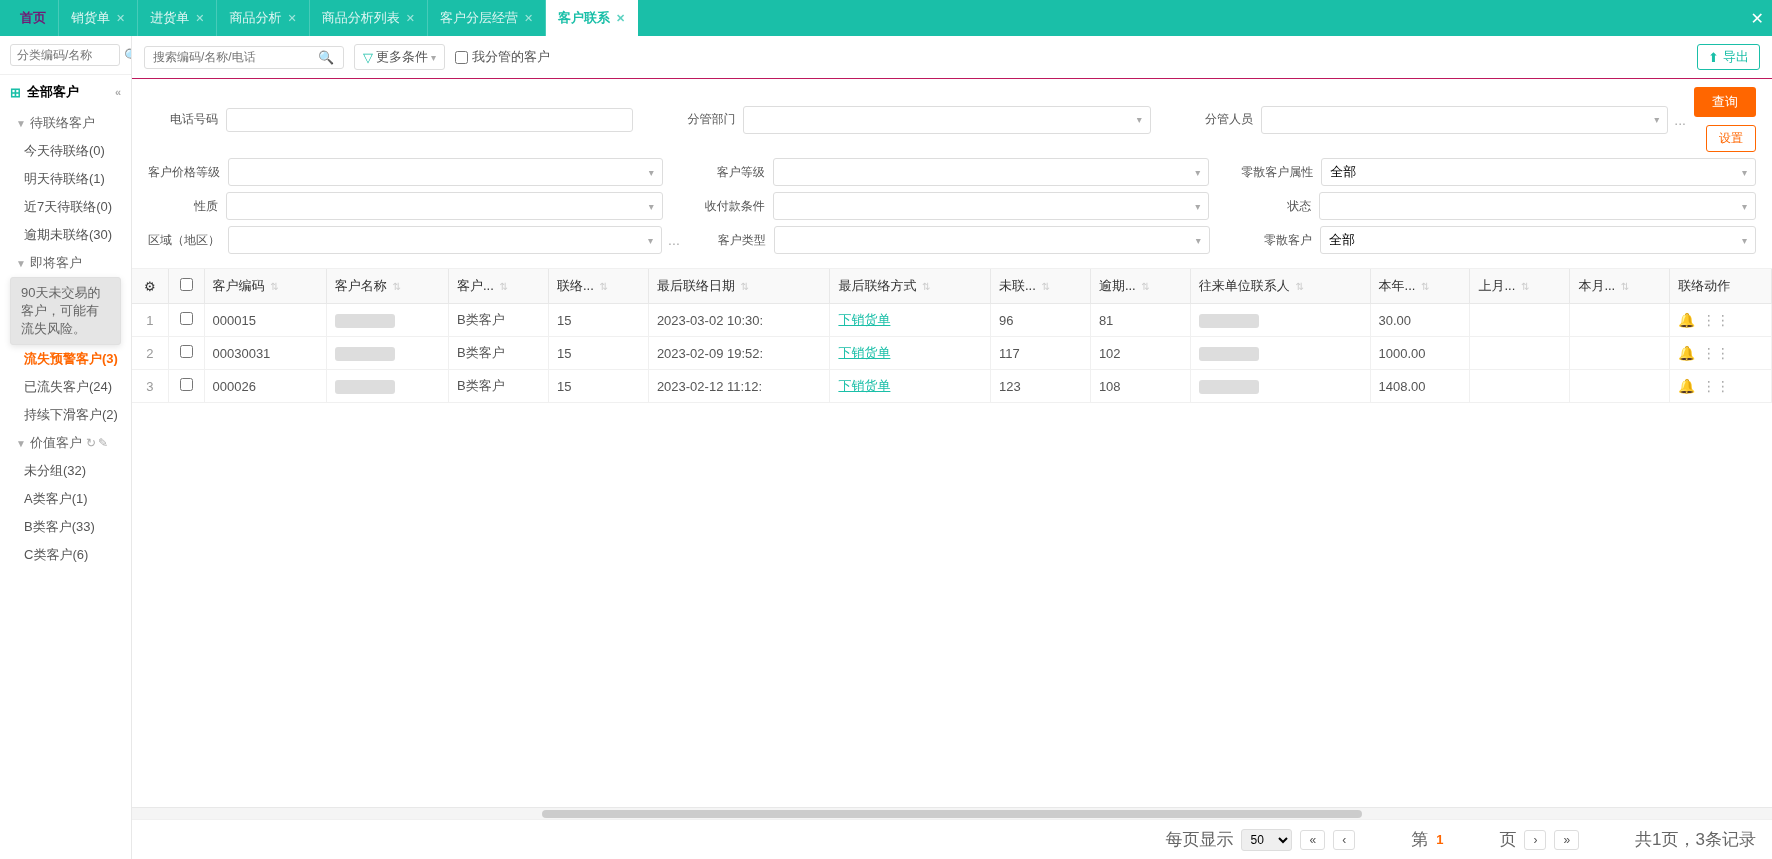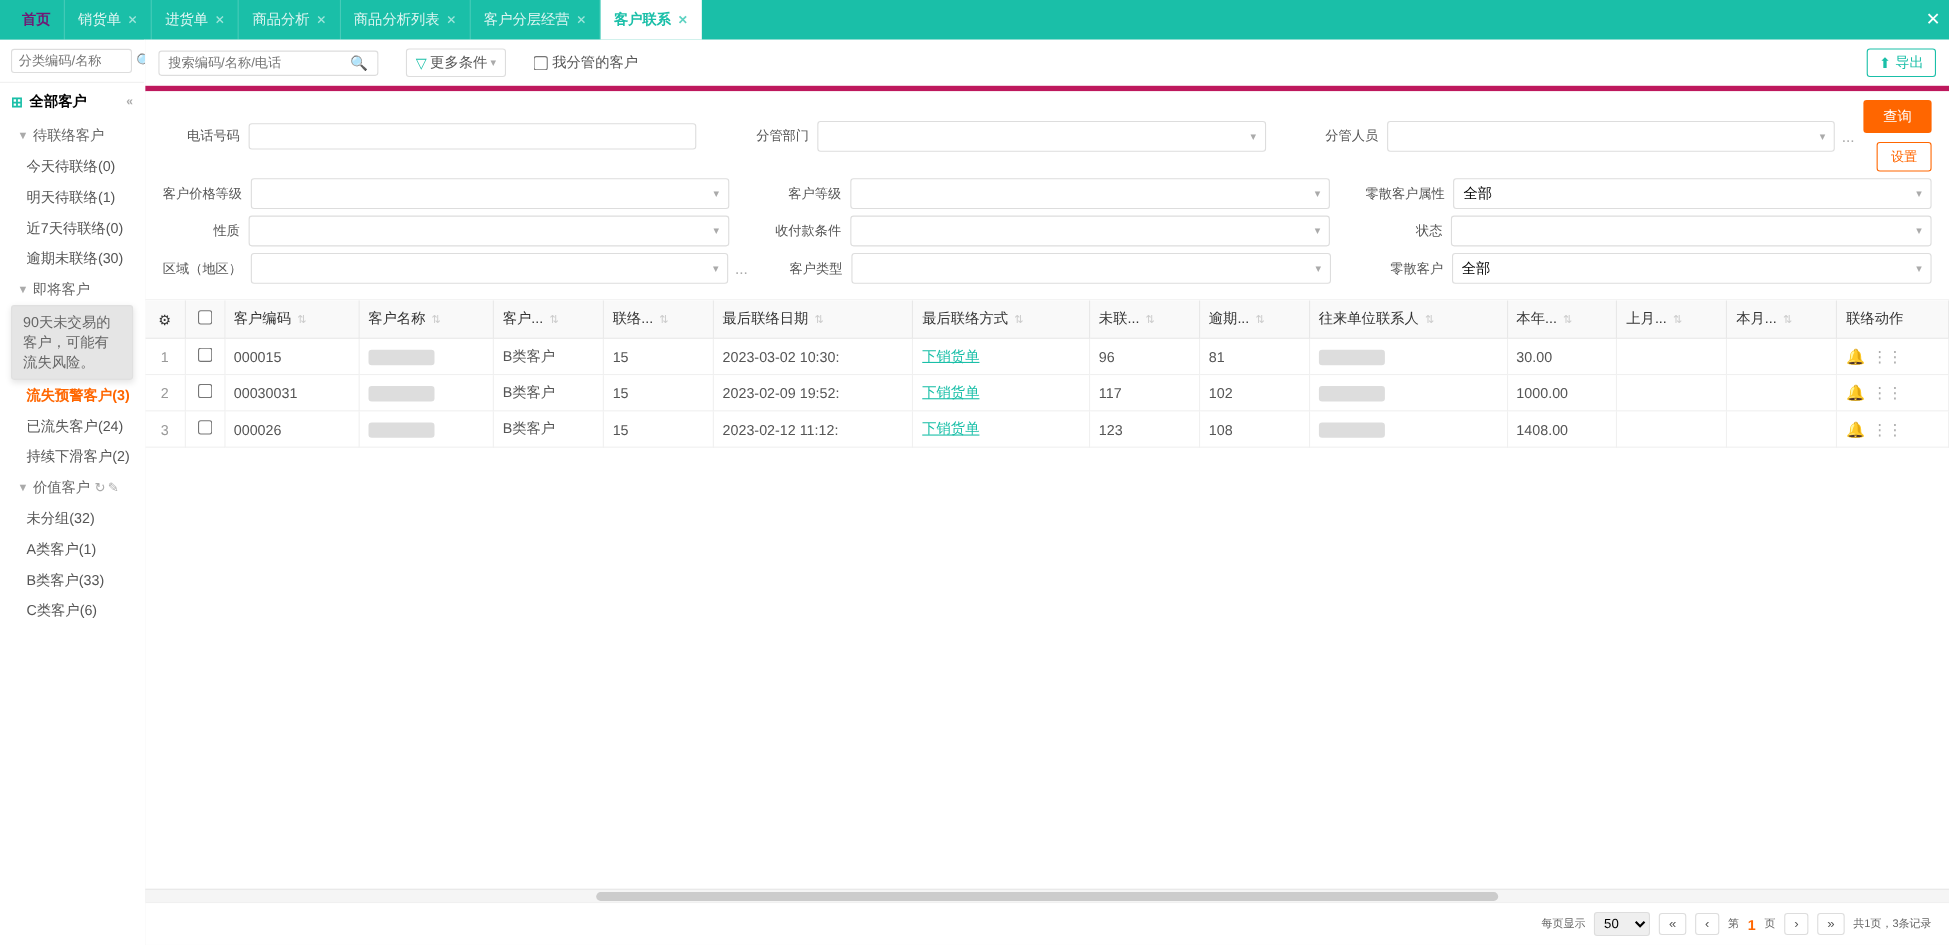"搜索编码/名称/电话" .filter-bar { border-bottom: 5px solid #be185d -> 1px solid #be185d; gap: 25px -> 10px }
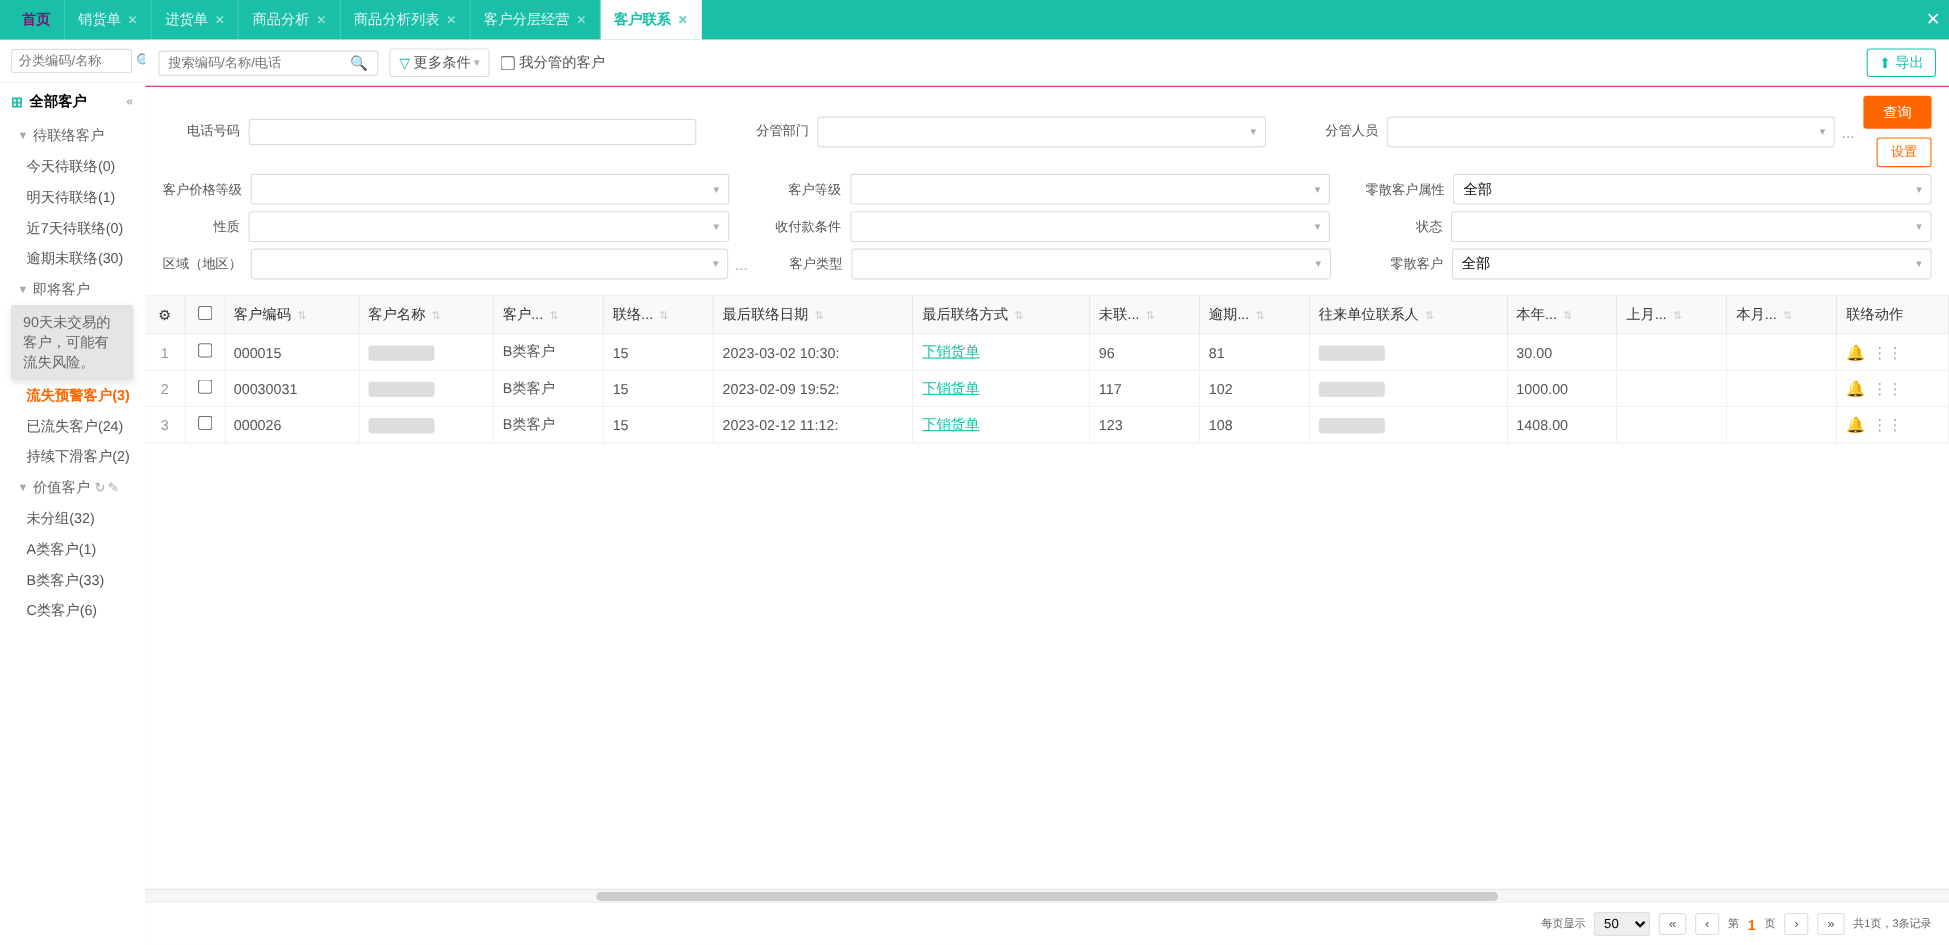"每页显示" .pagination-text { font-size: 10px -> 17px; margin-left: none -> 48px }
